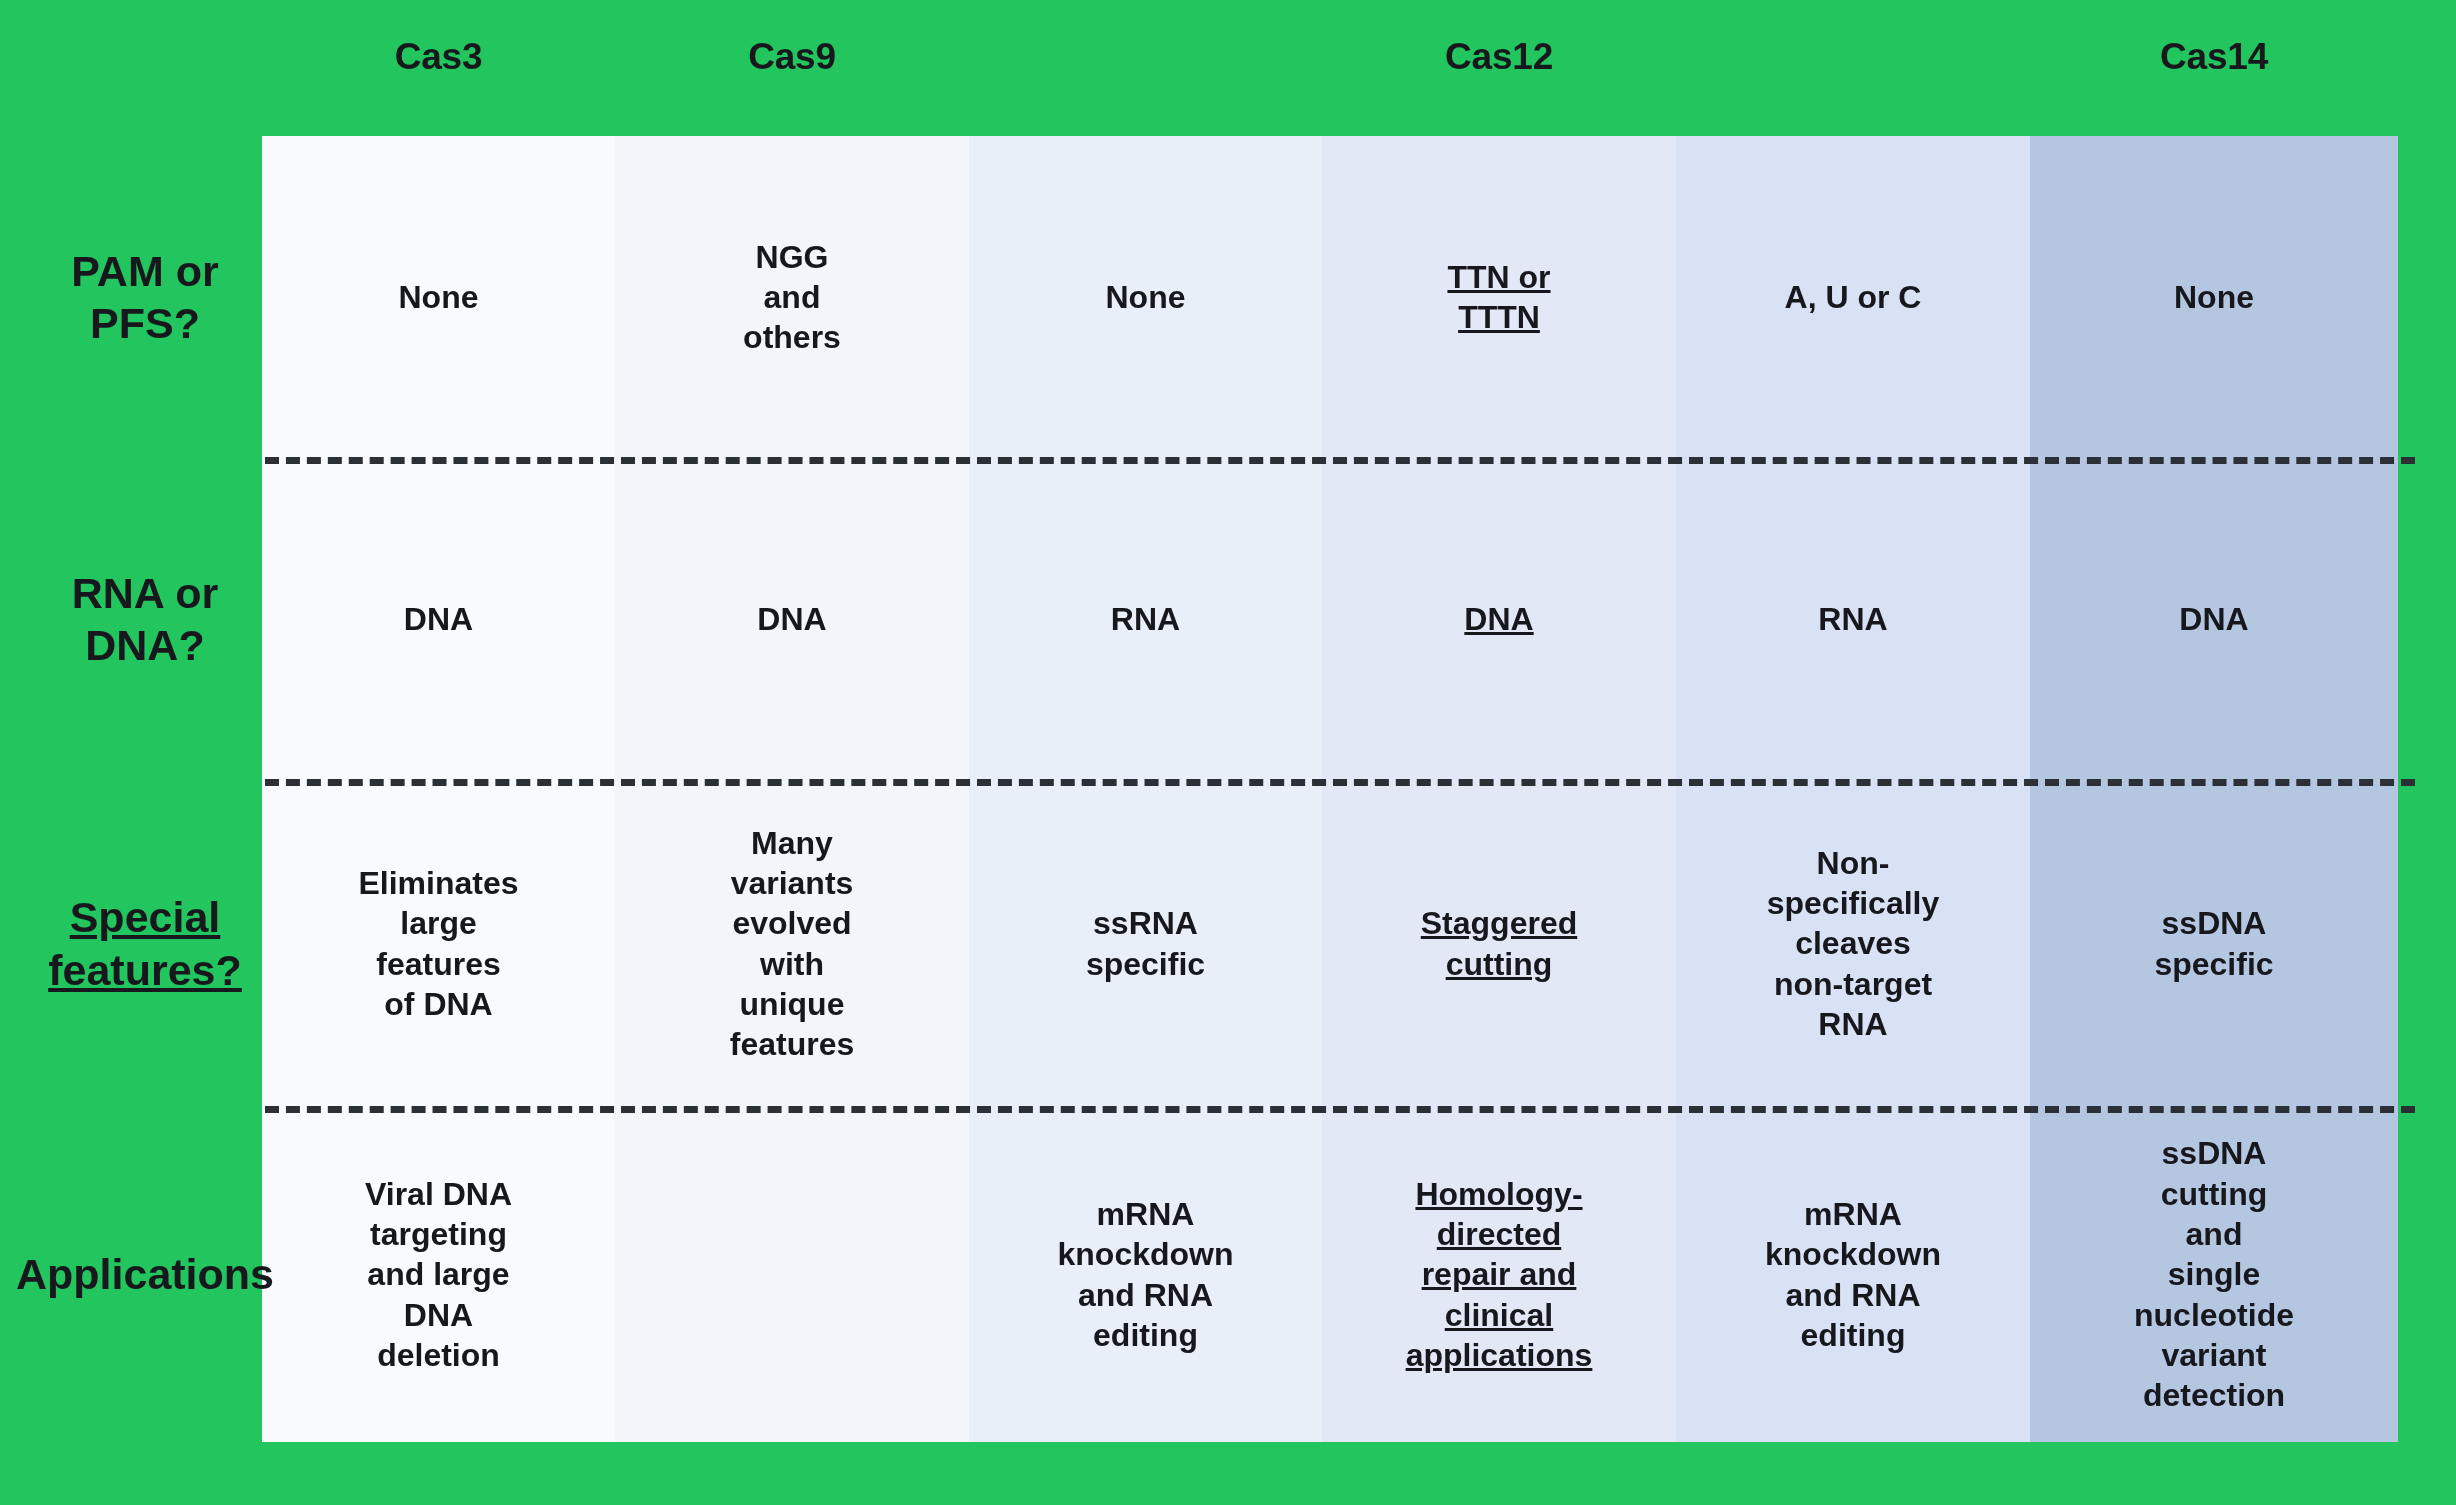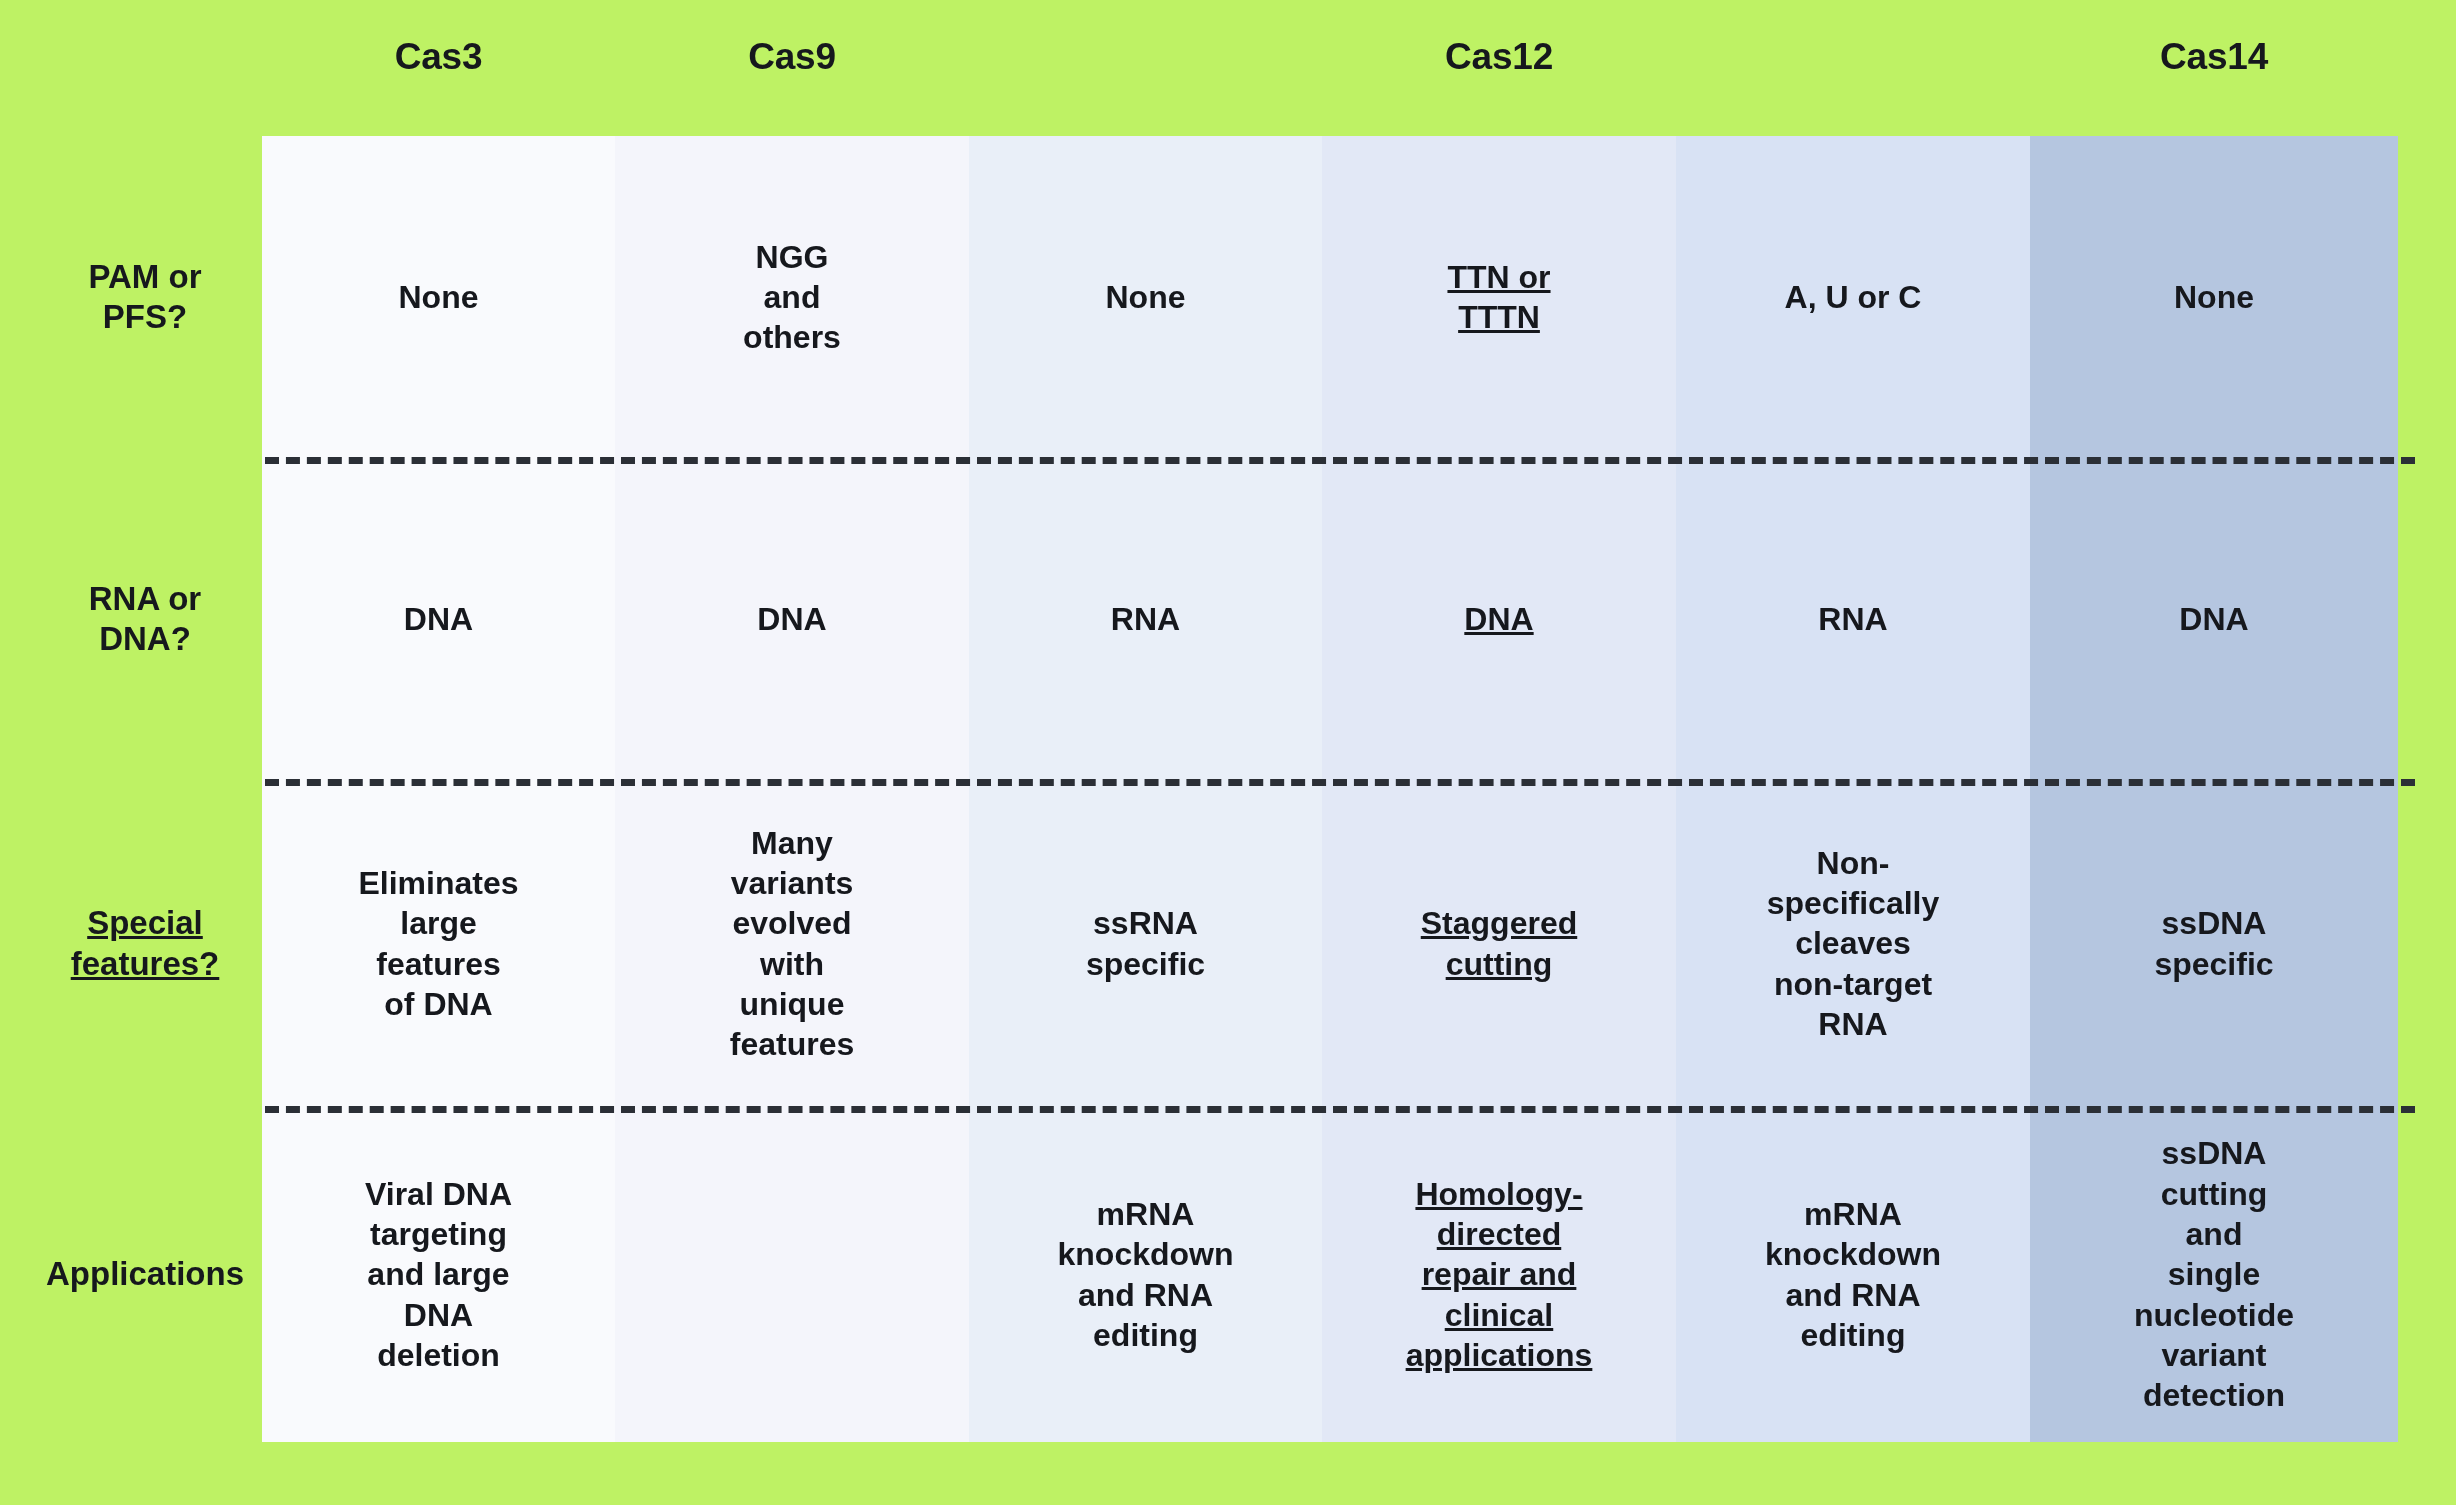"Cas3" .sheet { background: #bef264 -> #22c55e }
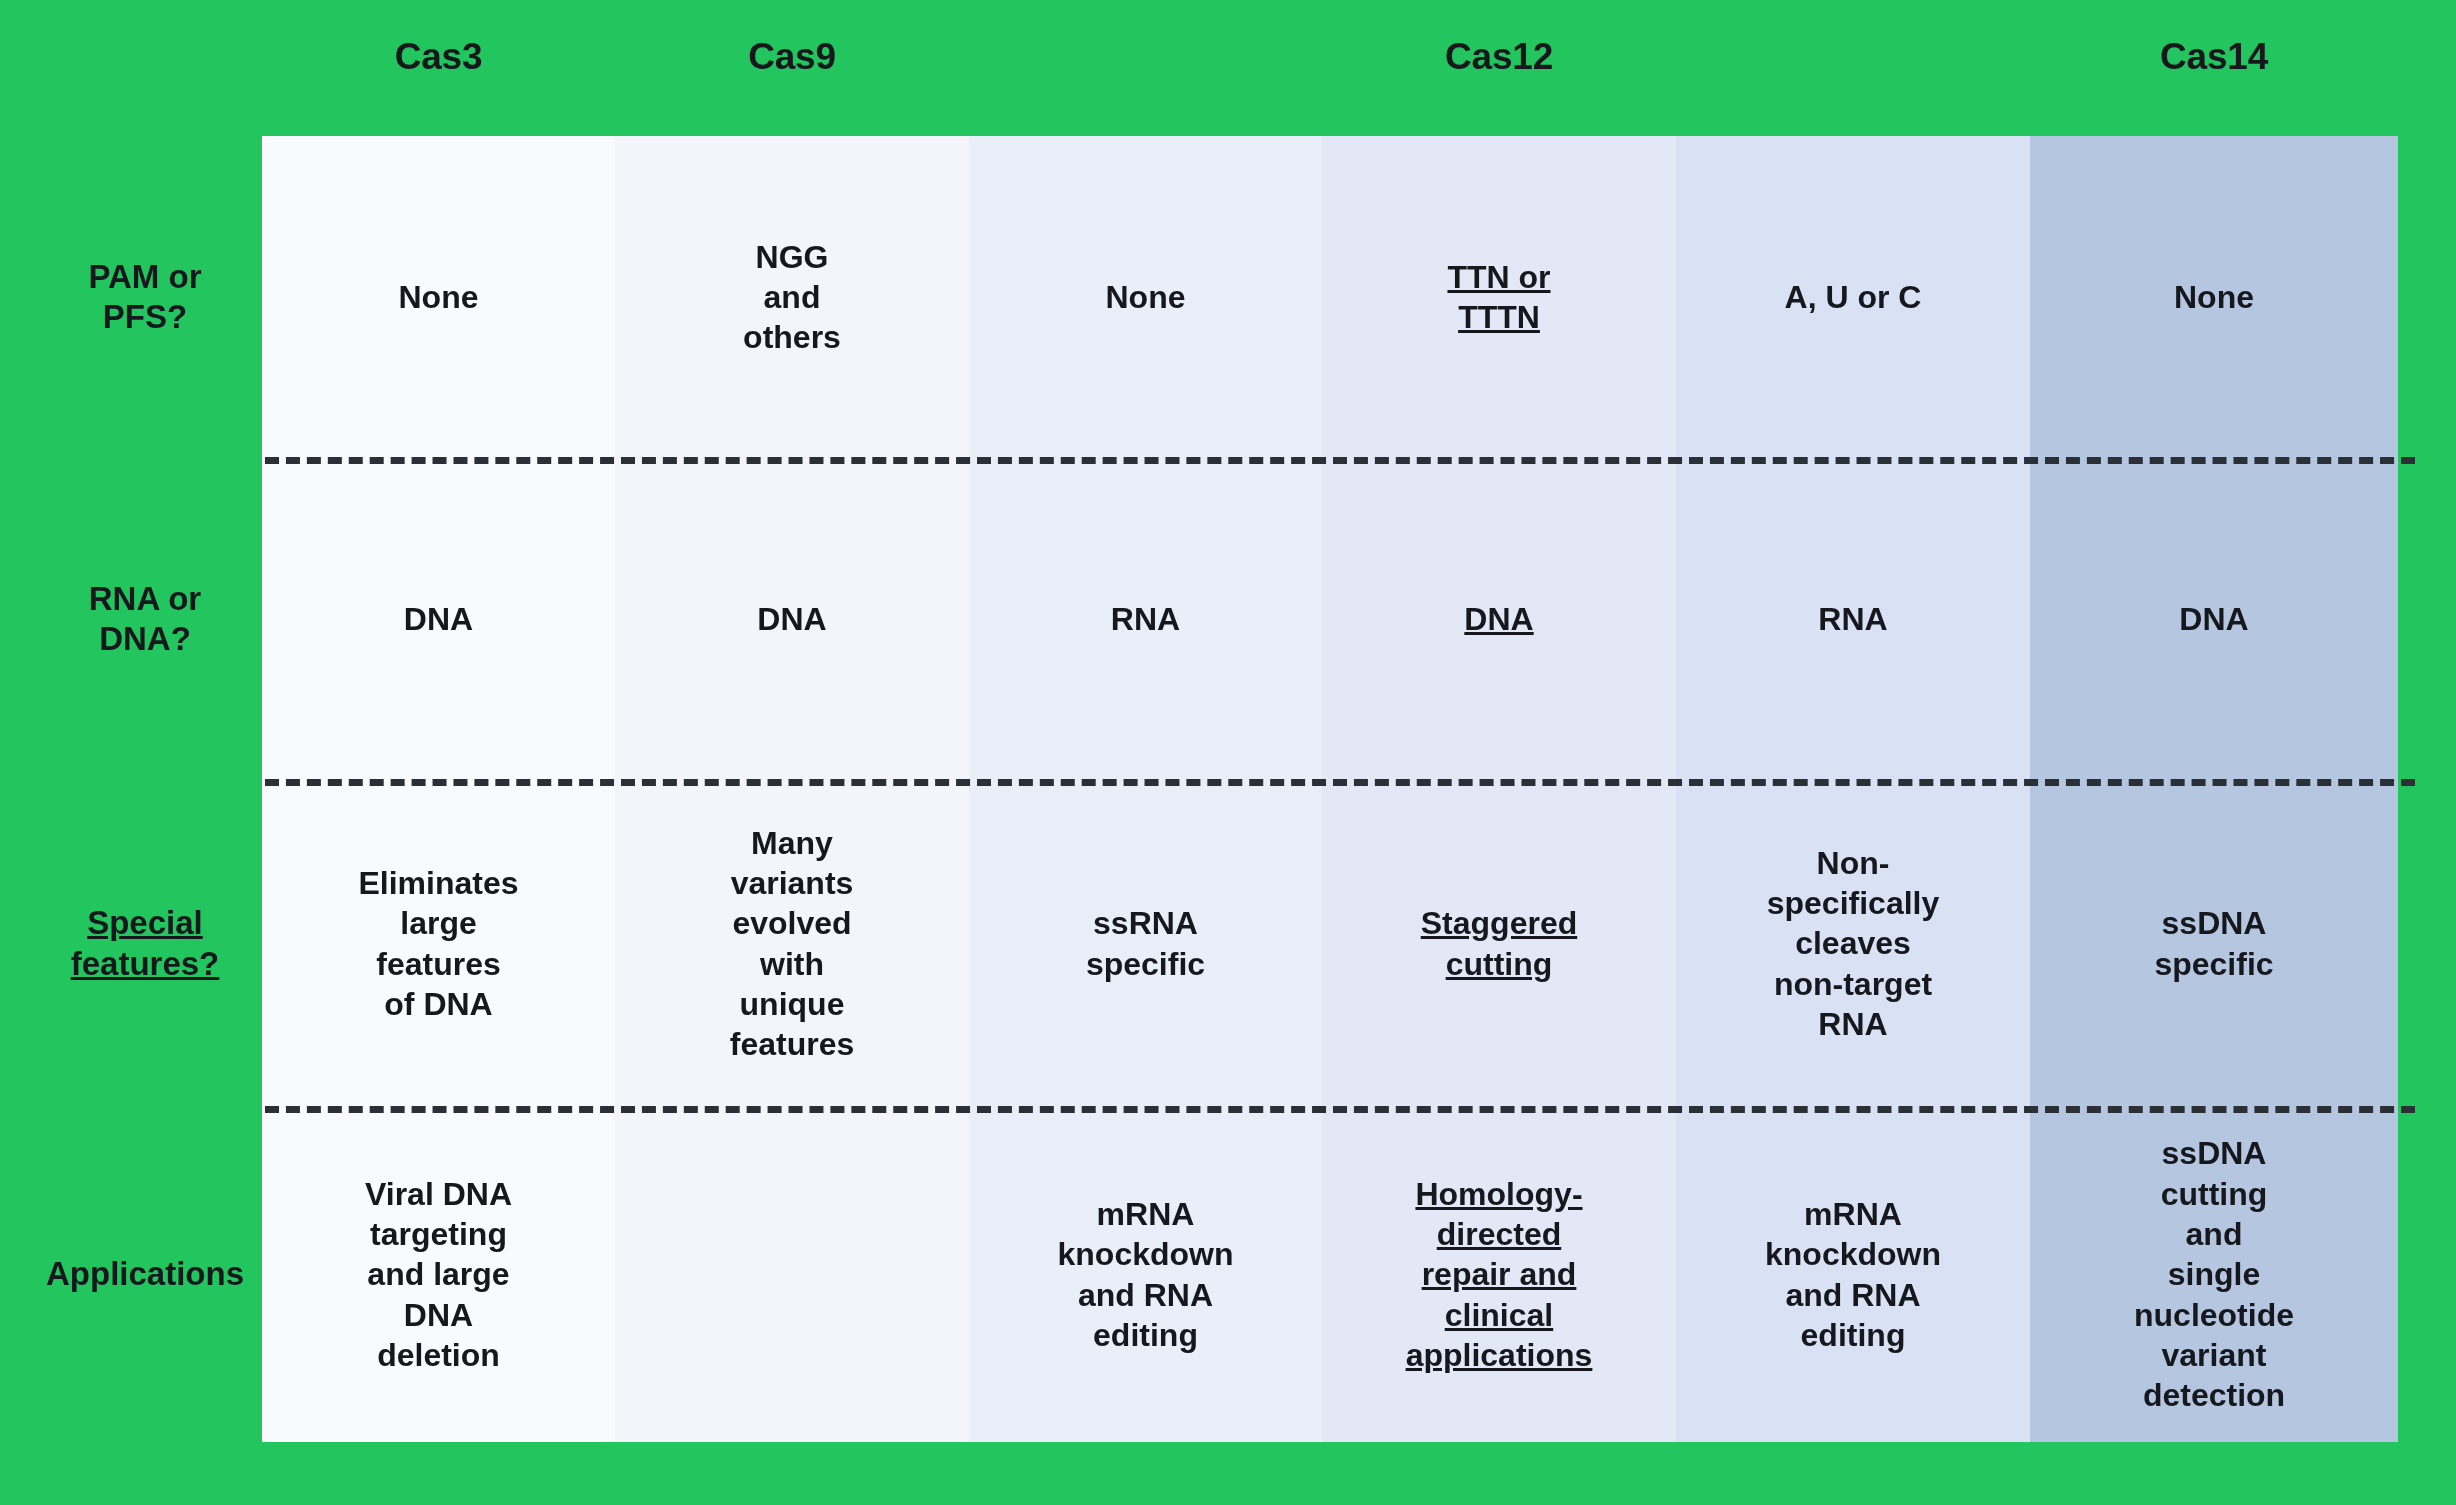"PAM or" .row-label { font-size: 33px -> 43px }
